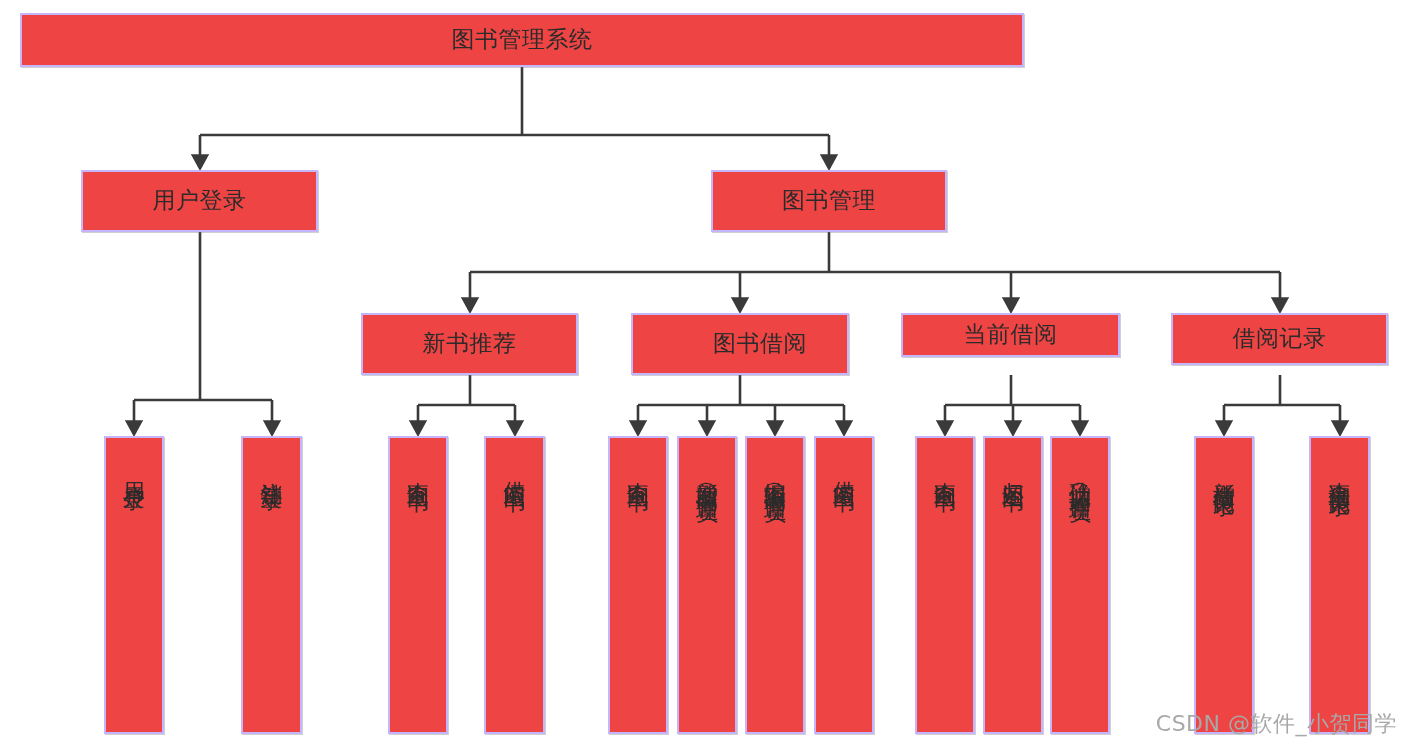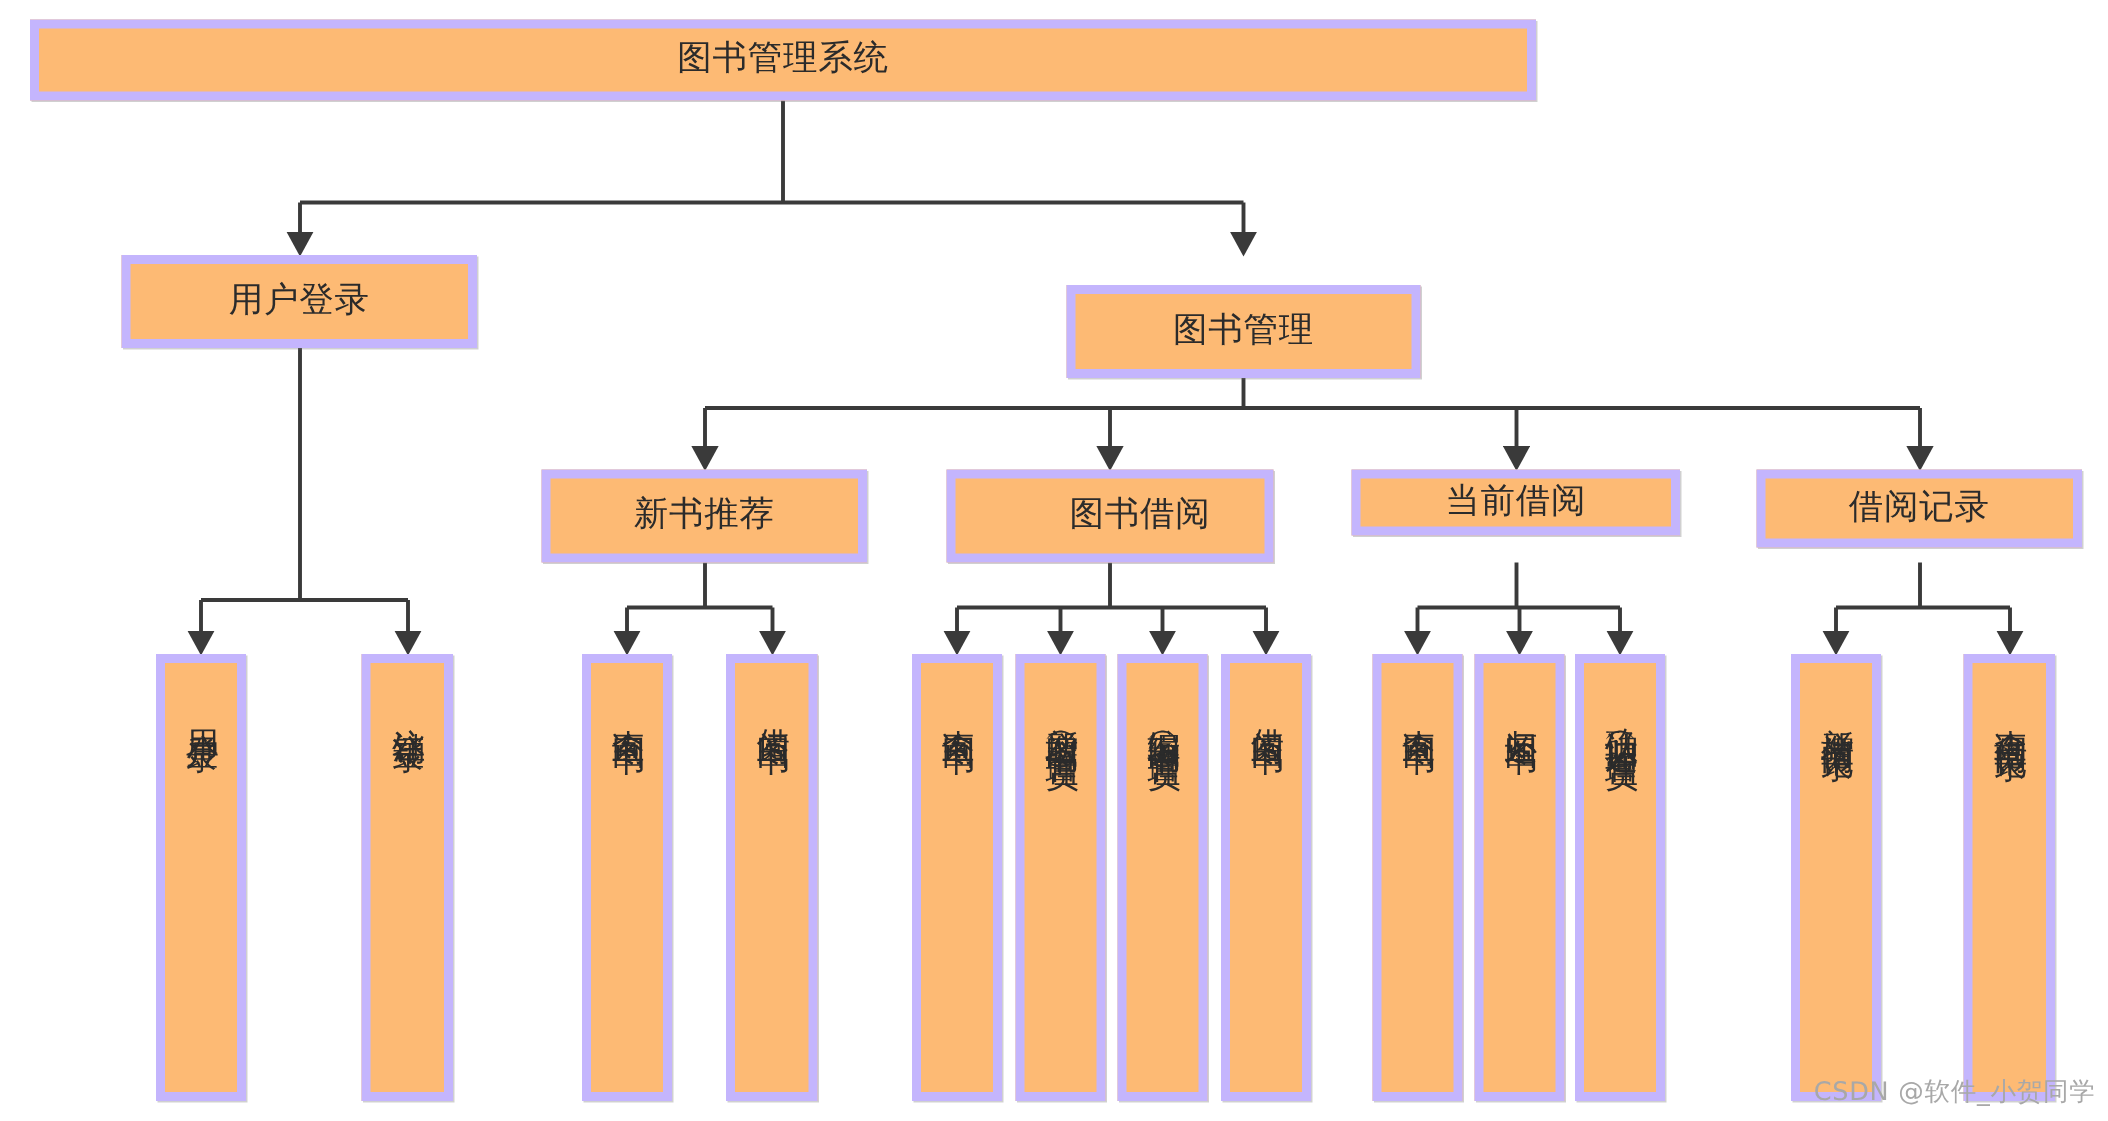"图书管理系统" .node { background: #fdba74 -> #ef4444; border: 6px solid #c4b5fd -> 2px solid #c4b5fd; font-family: none -> Liberation Serif, serif }
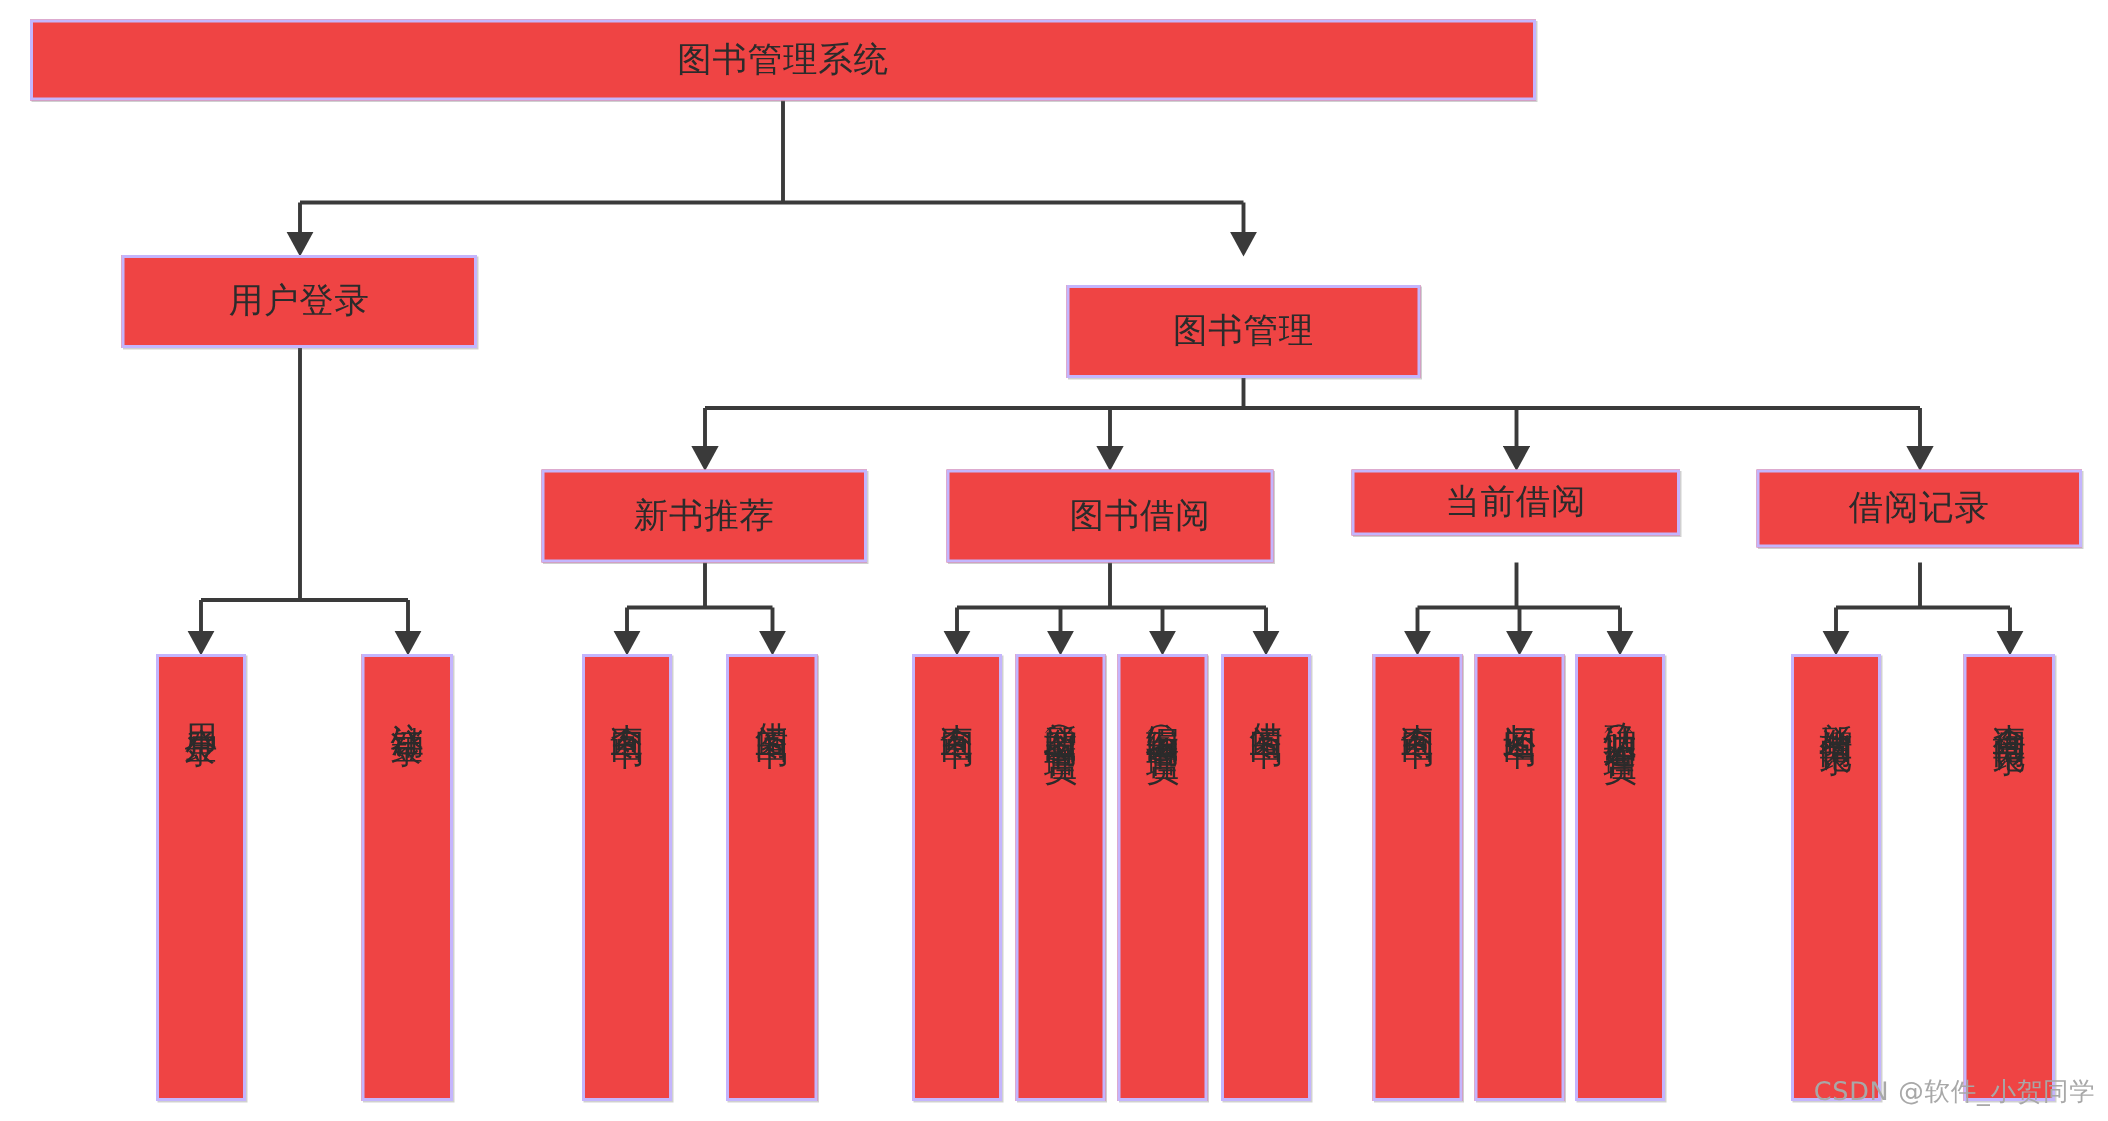"图书管理" div.node { margin-top: 20px -> none }
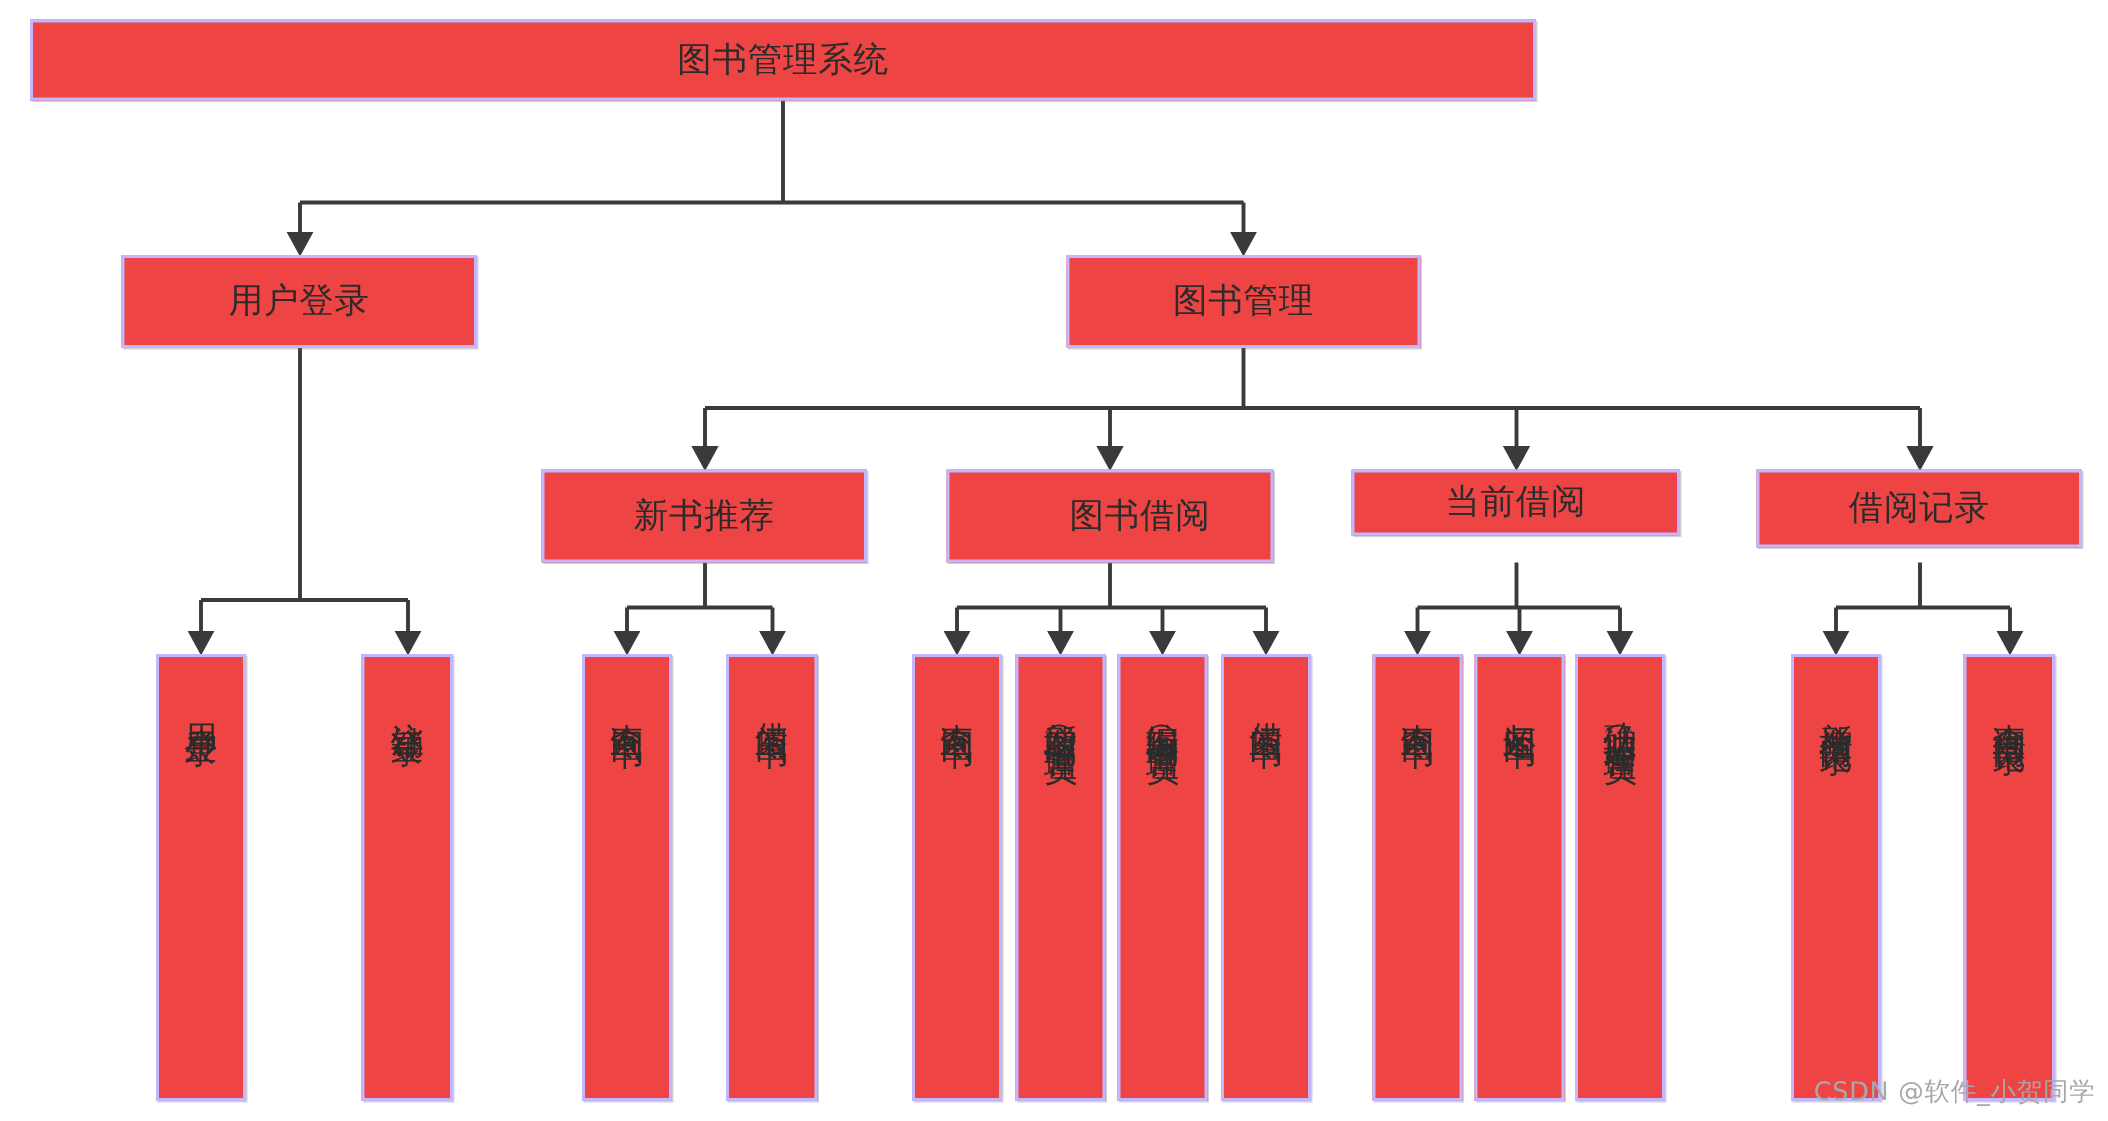"CSDN @软件_小贺同学" #watermark { font-size: 17px -> 22px }
